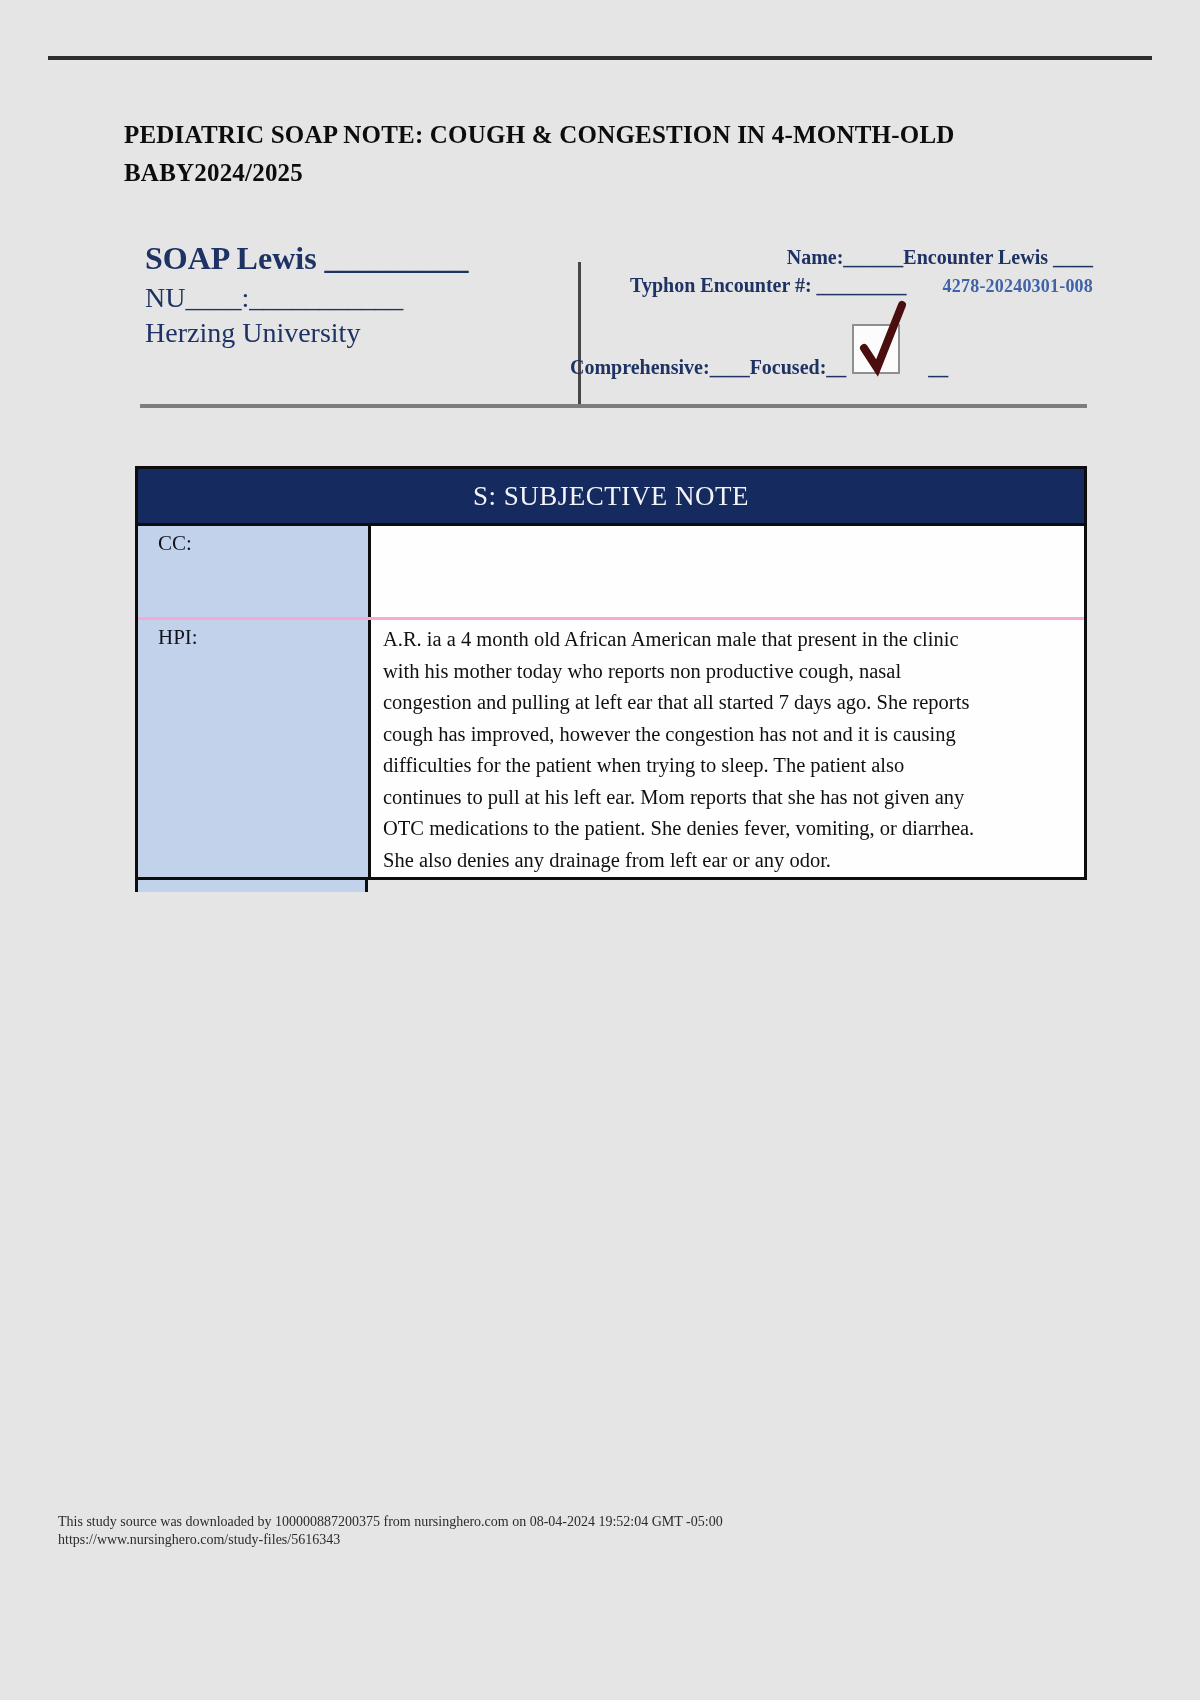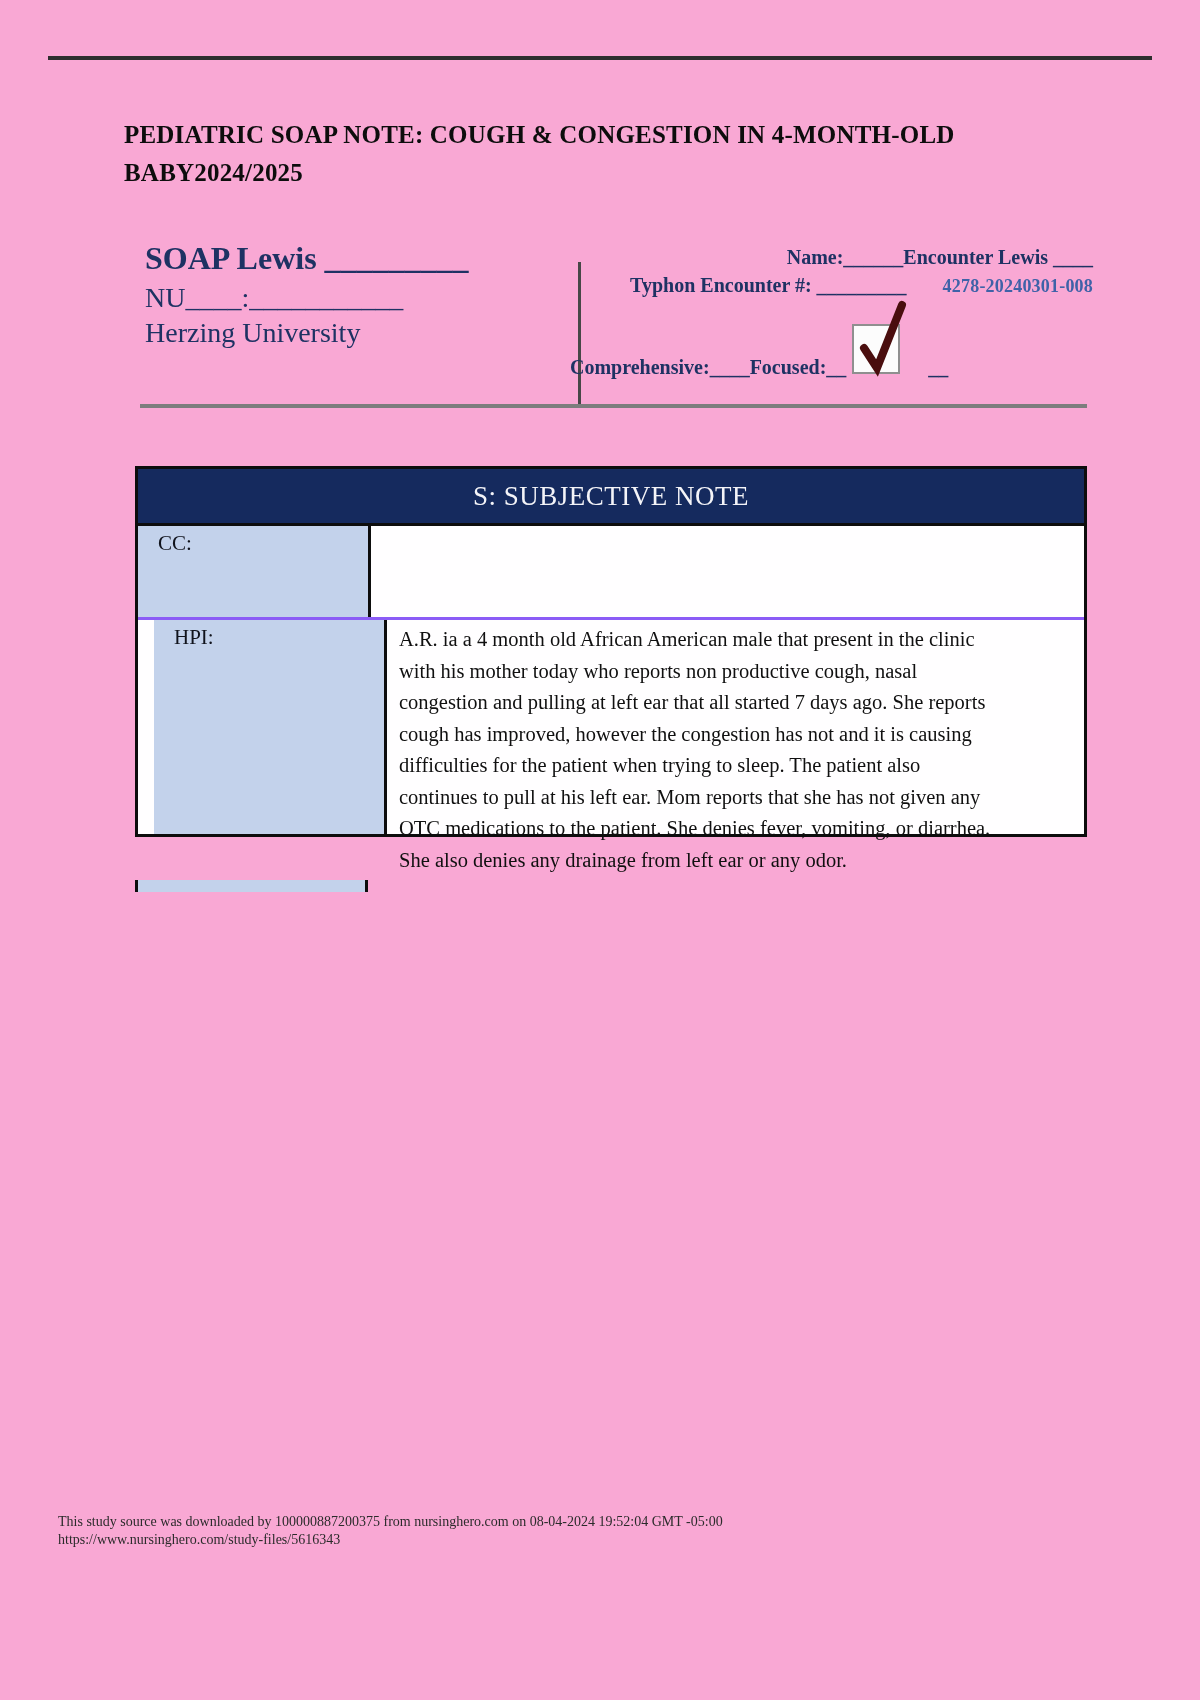"PEDIATRIC SOAP NOTE: COUGH &" .page { background: #f9a8d4 -> #e5e5e5 }
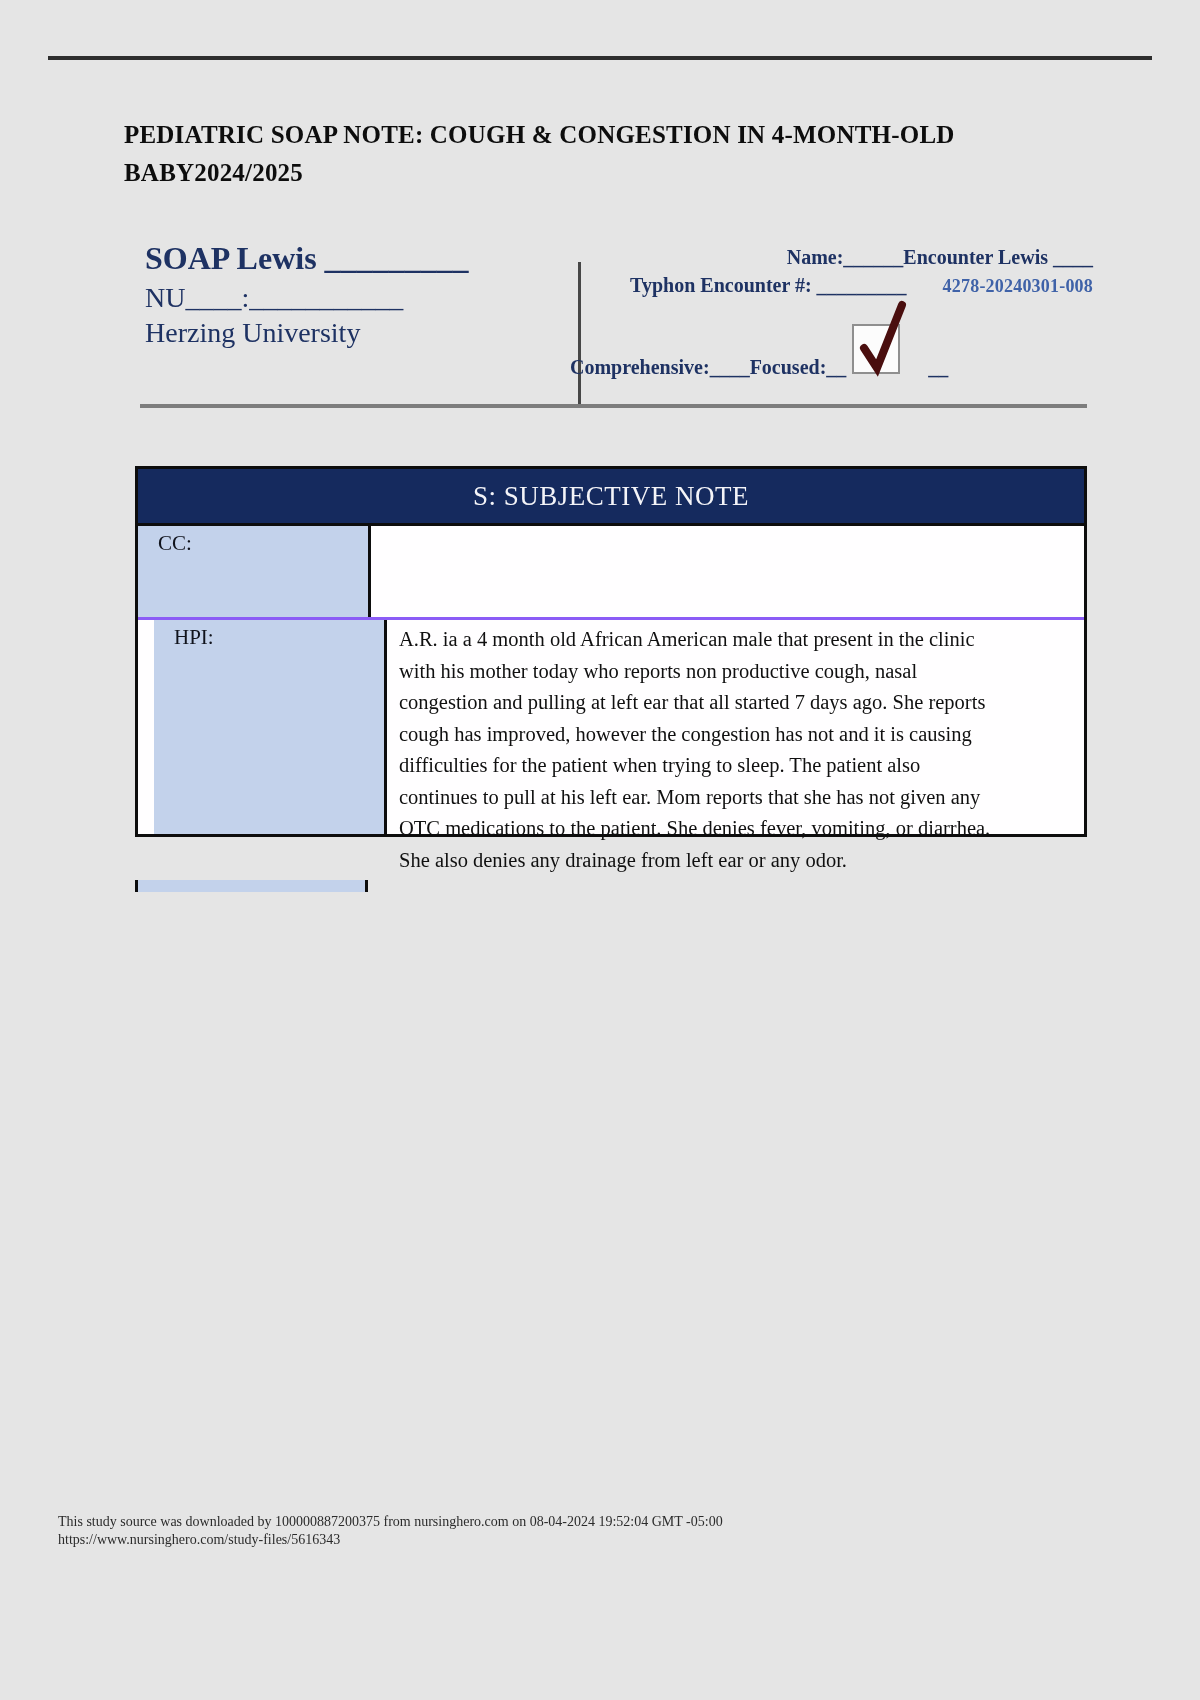"CC:" .t-row-cc { border-bottom: 3px solid #8b5cf6 -> 3px solid #f9a8d4 }
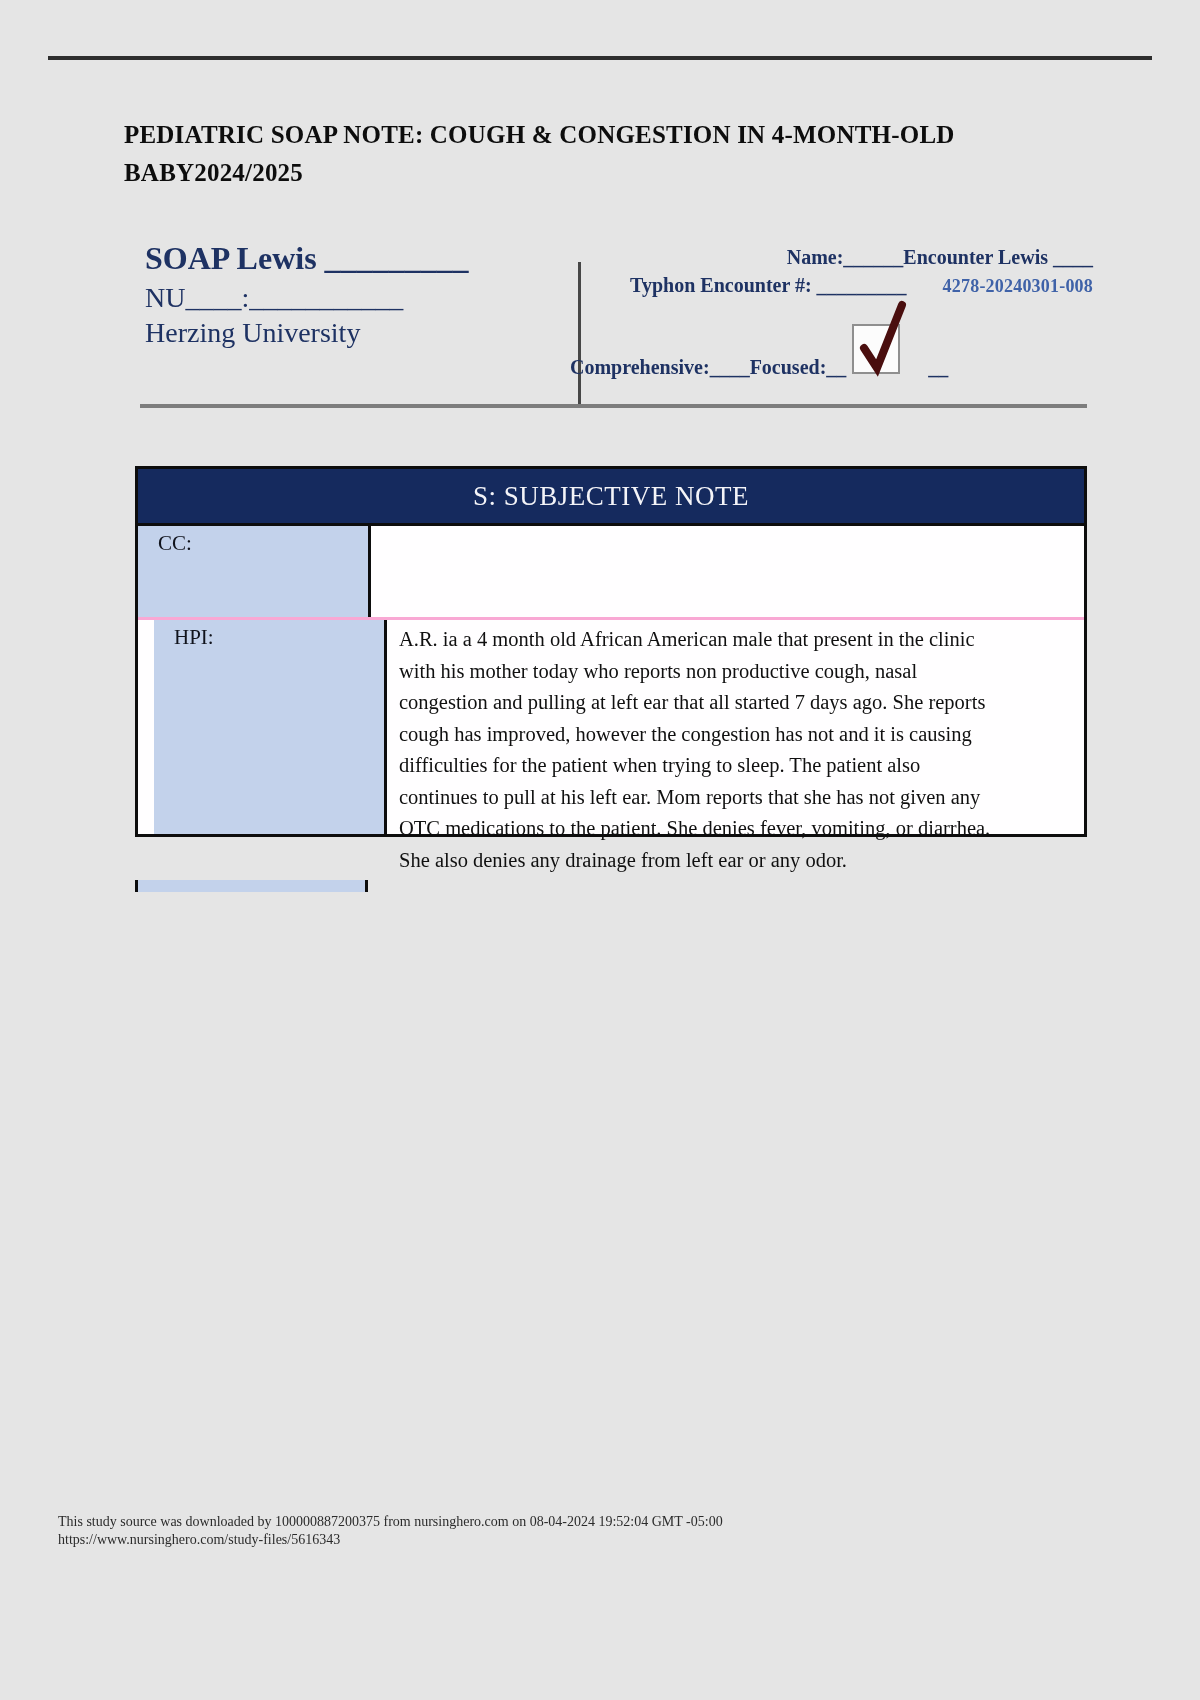"HPI:" .t-row-hpi { height: 214px -> 257px; padding-left: 16px -> none }
